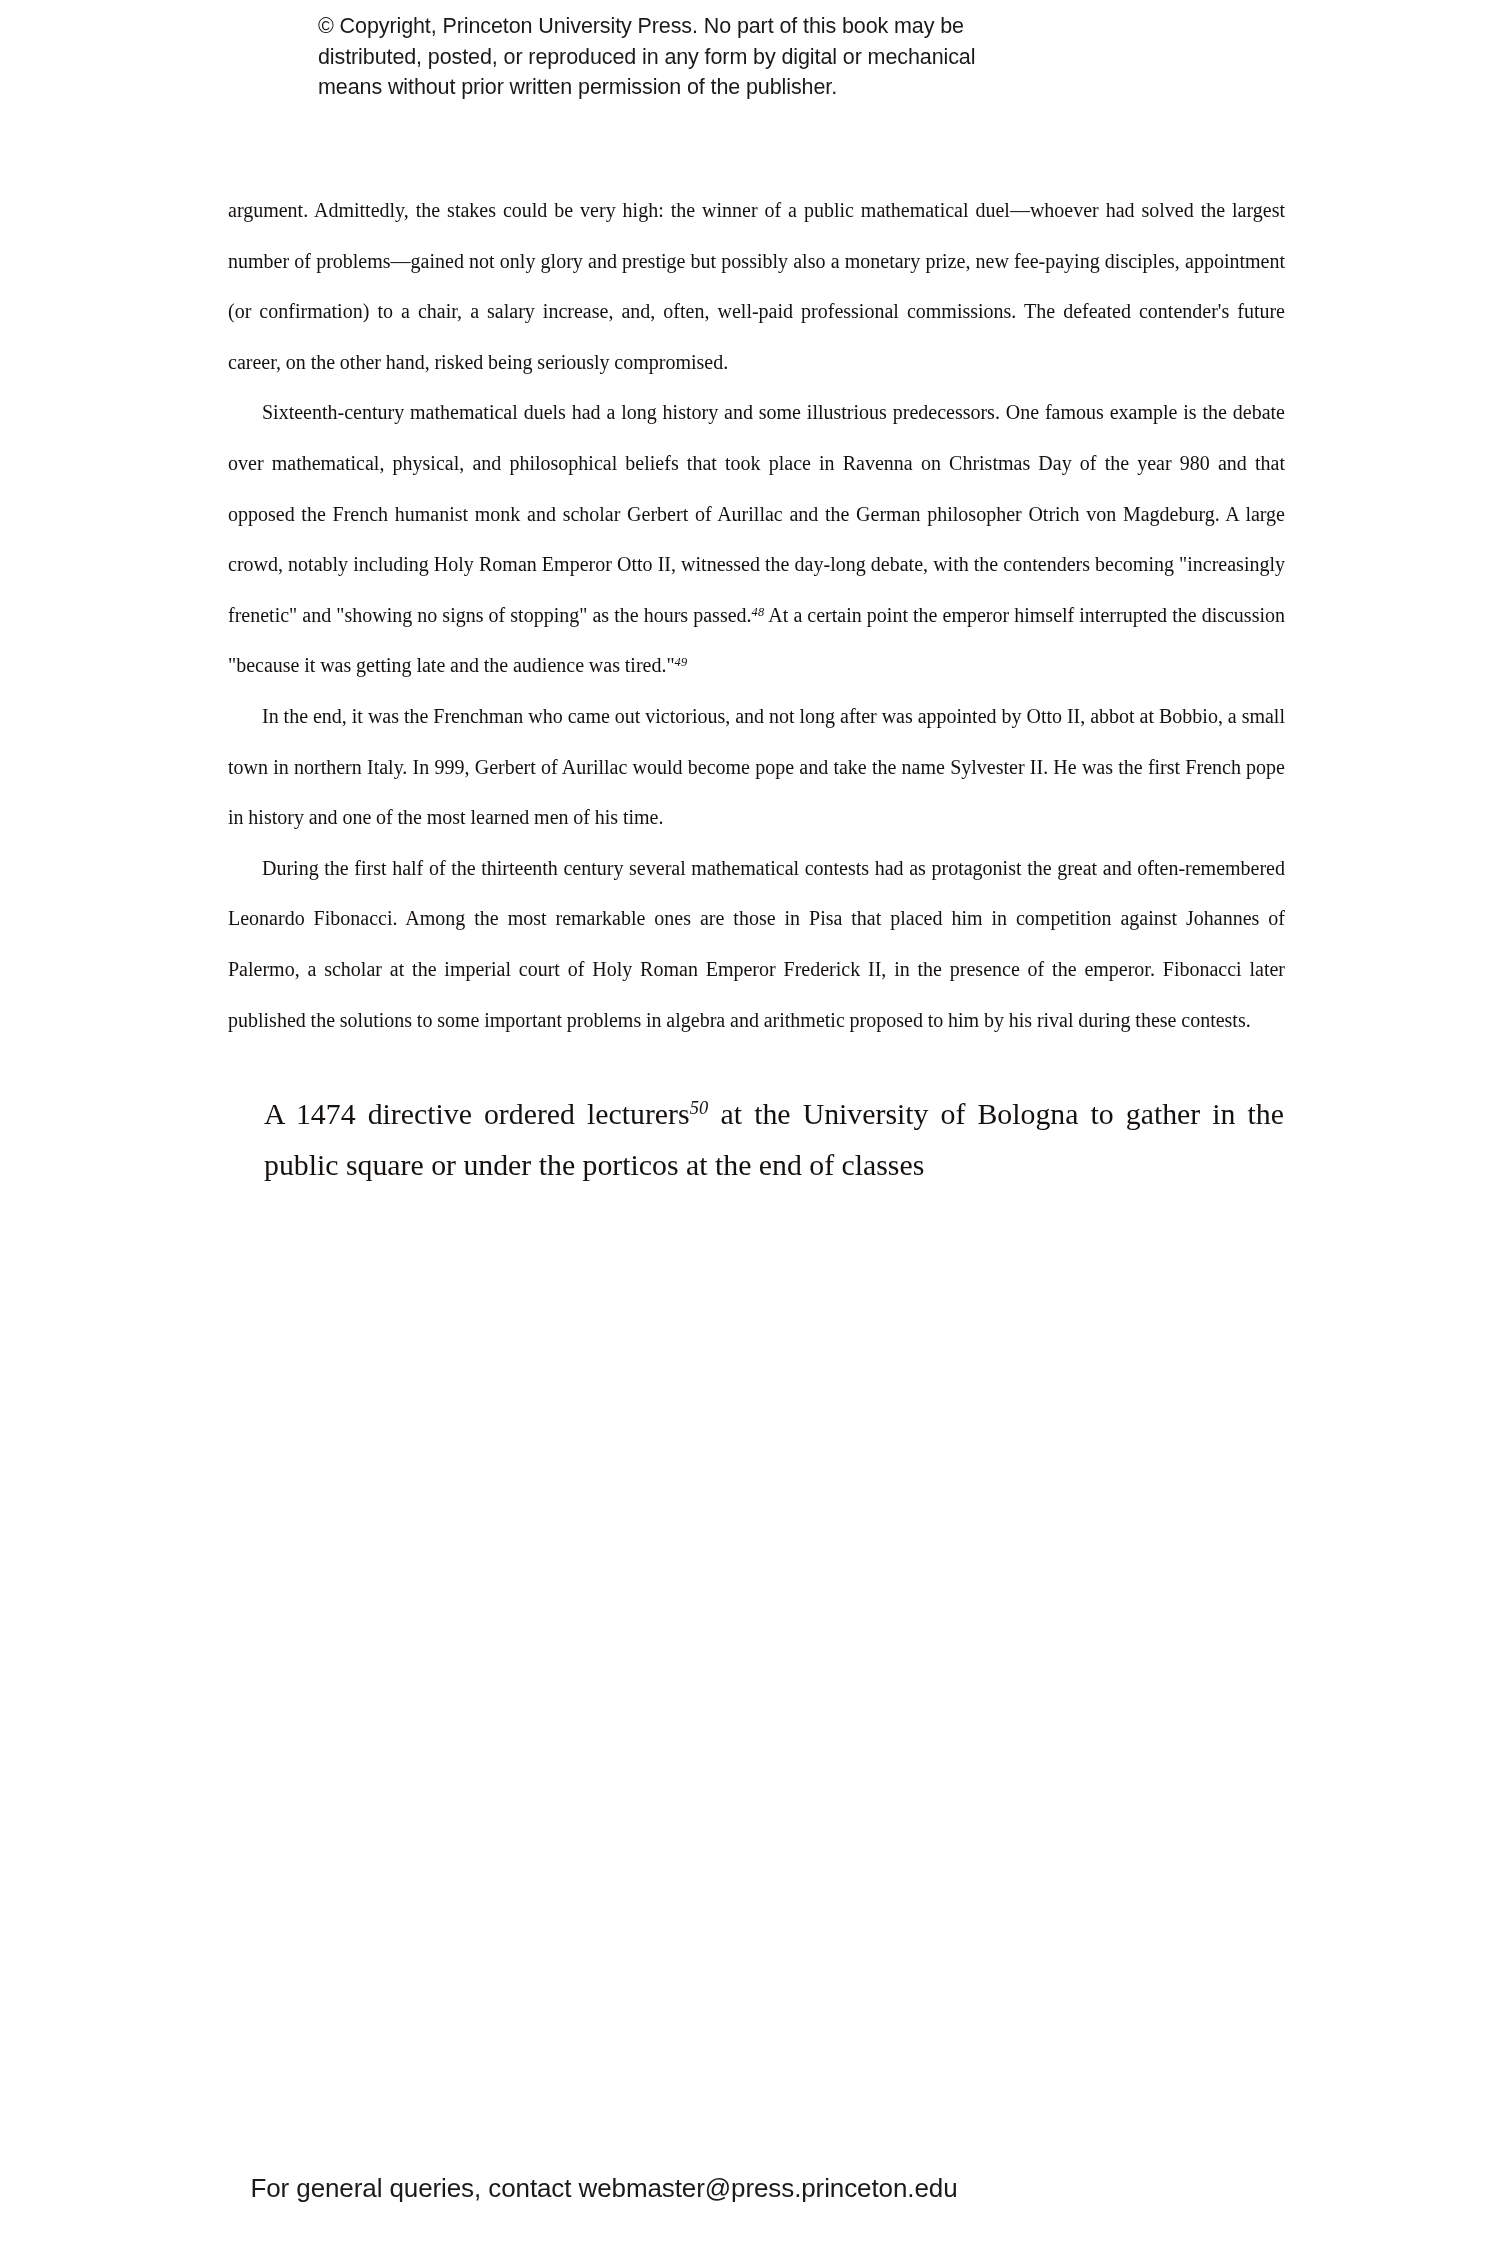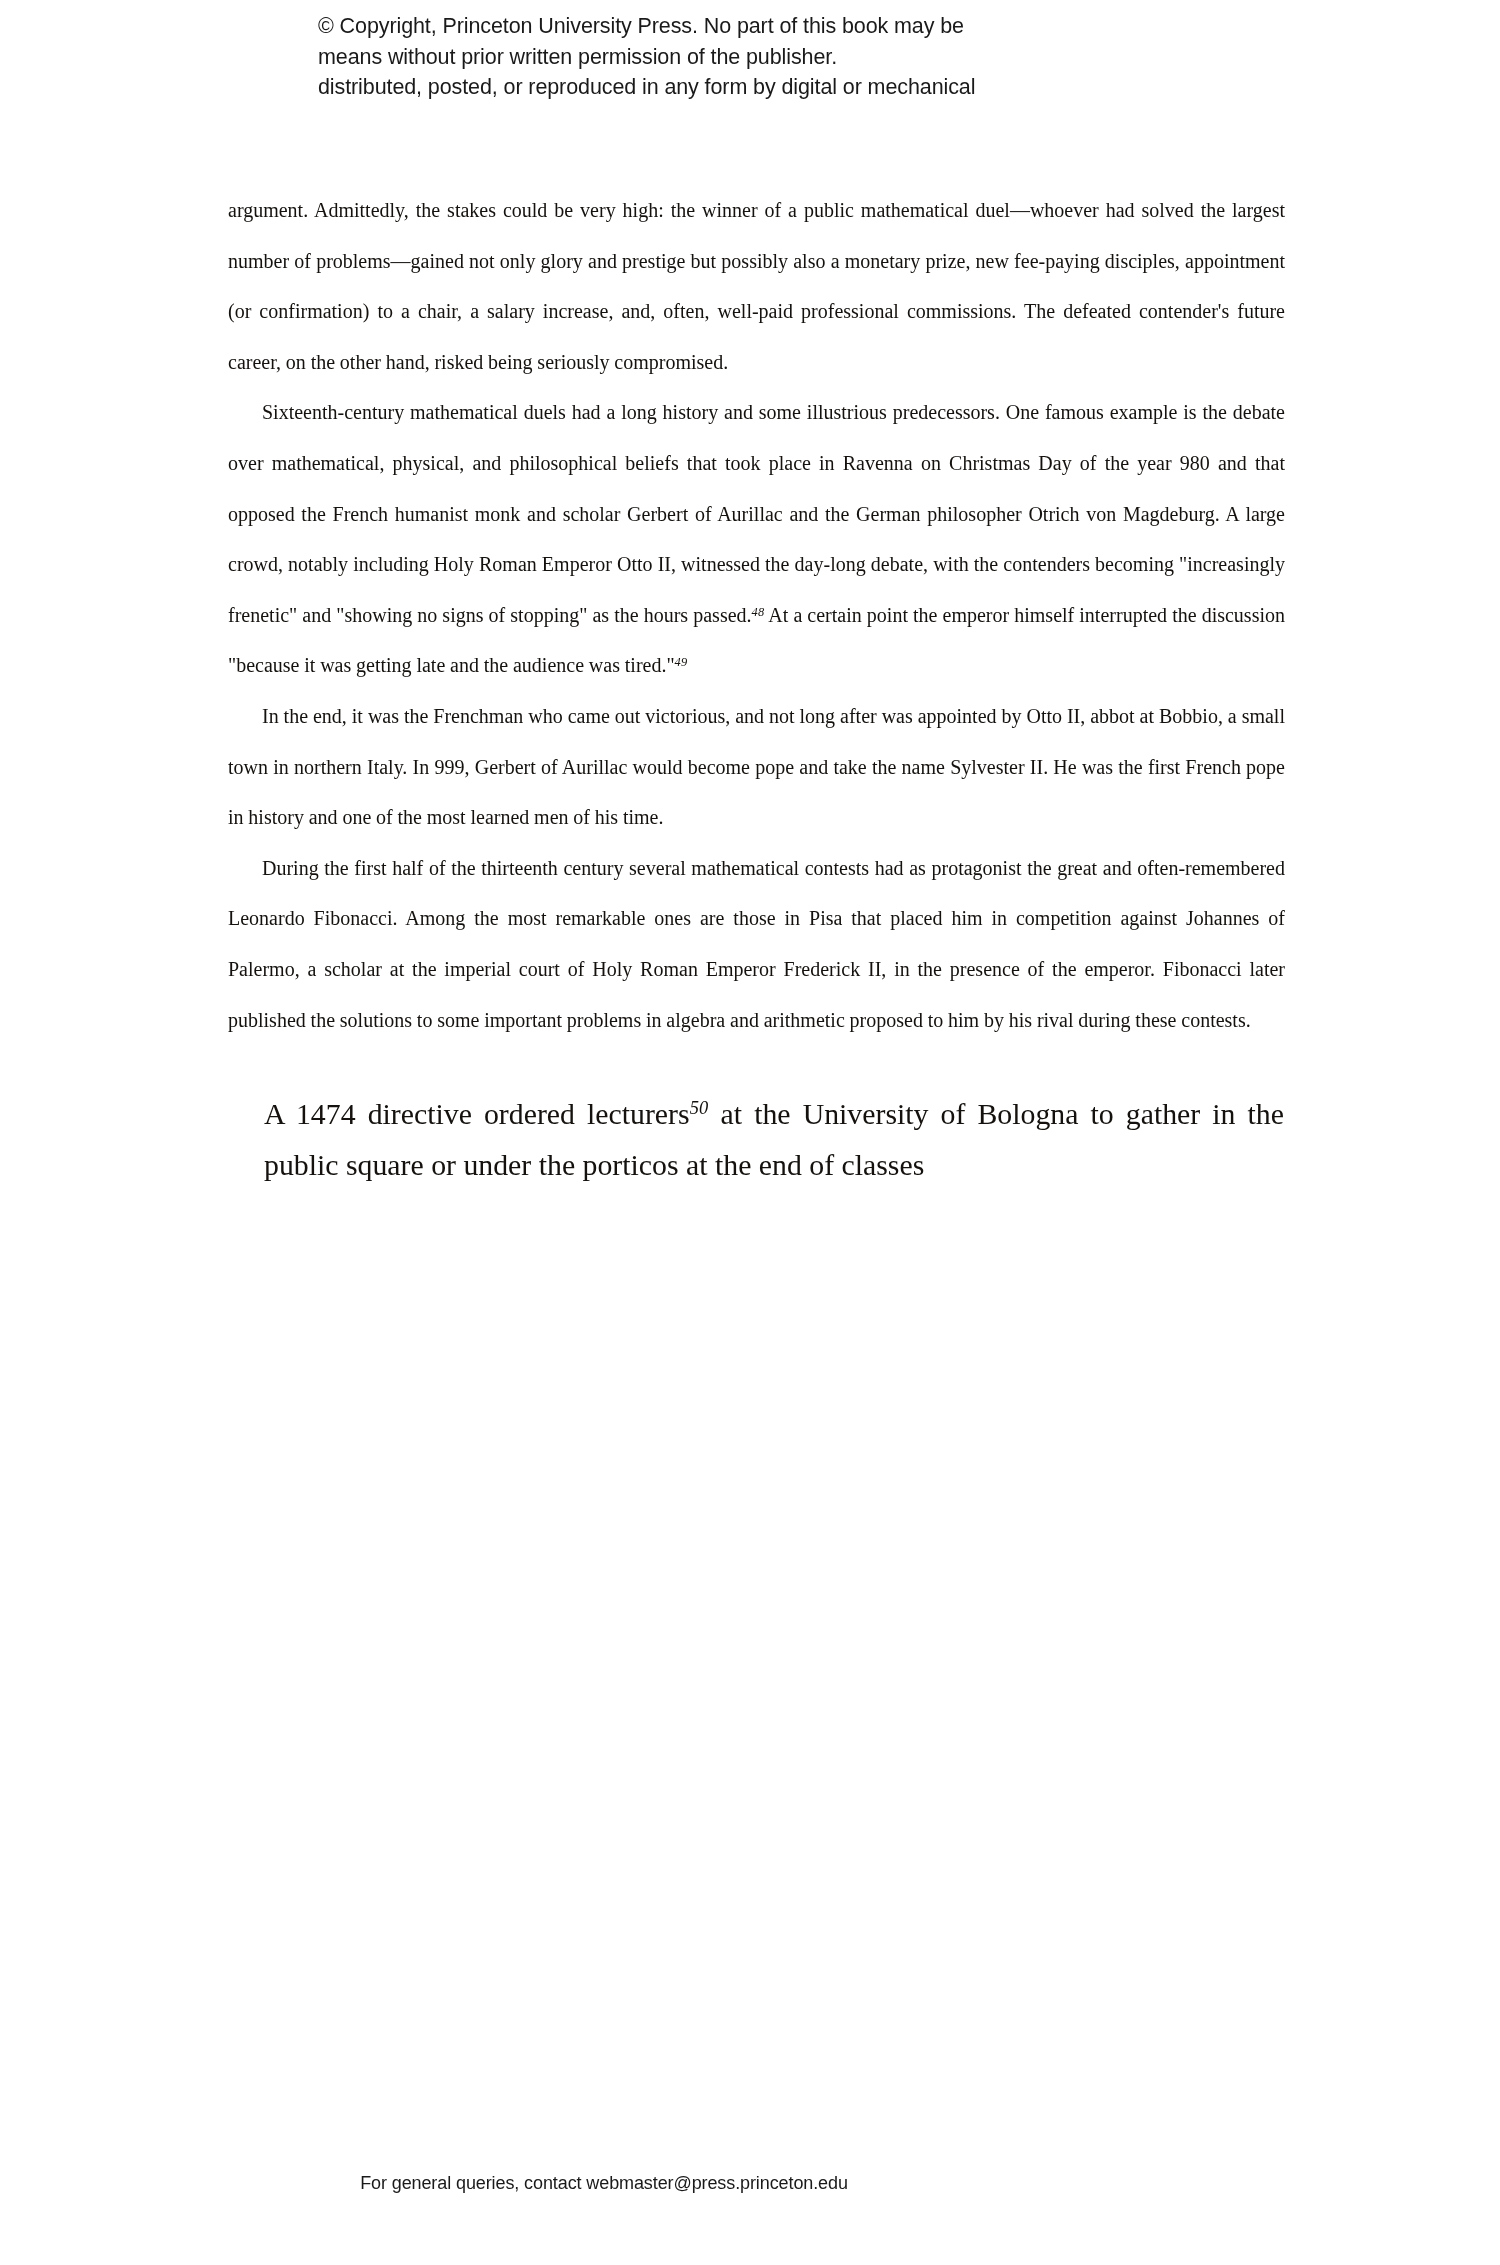"means without prior written permission" span.cline { order: before "distributed, posted, or reproduced in" -> after "distributed, posted, or reproduced in" }
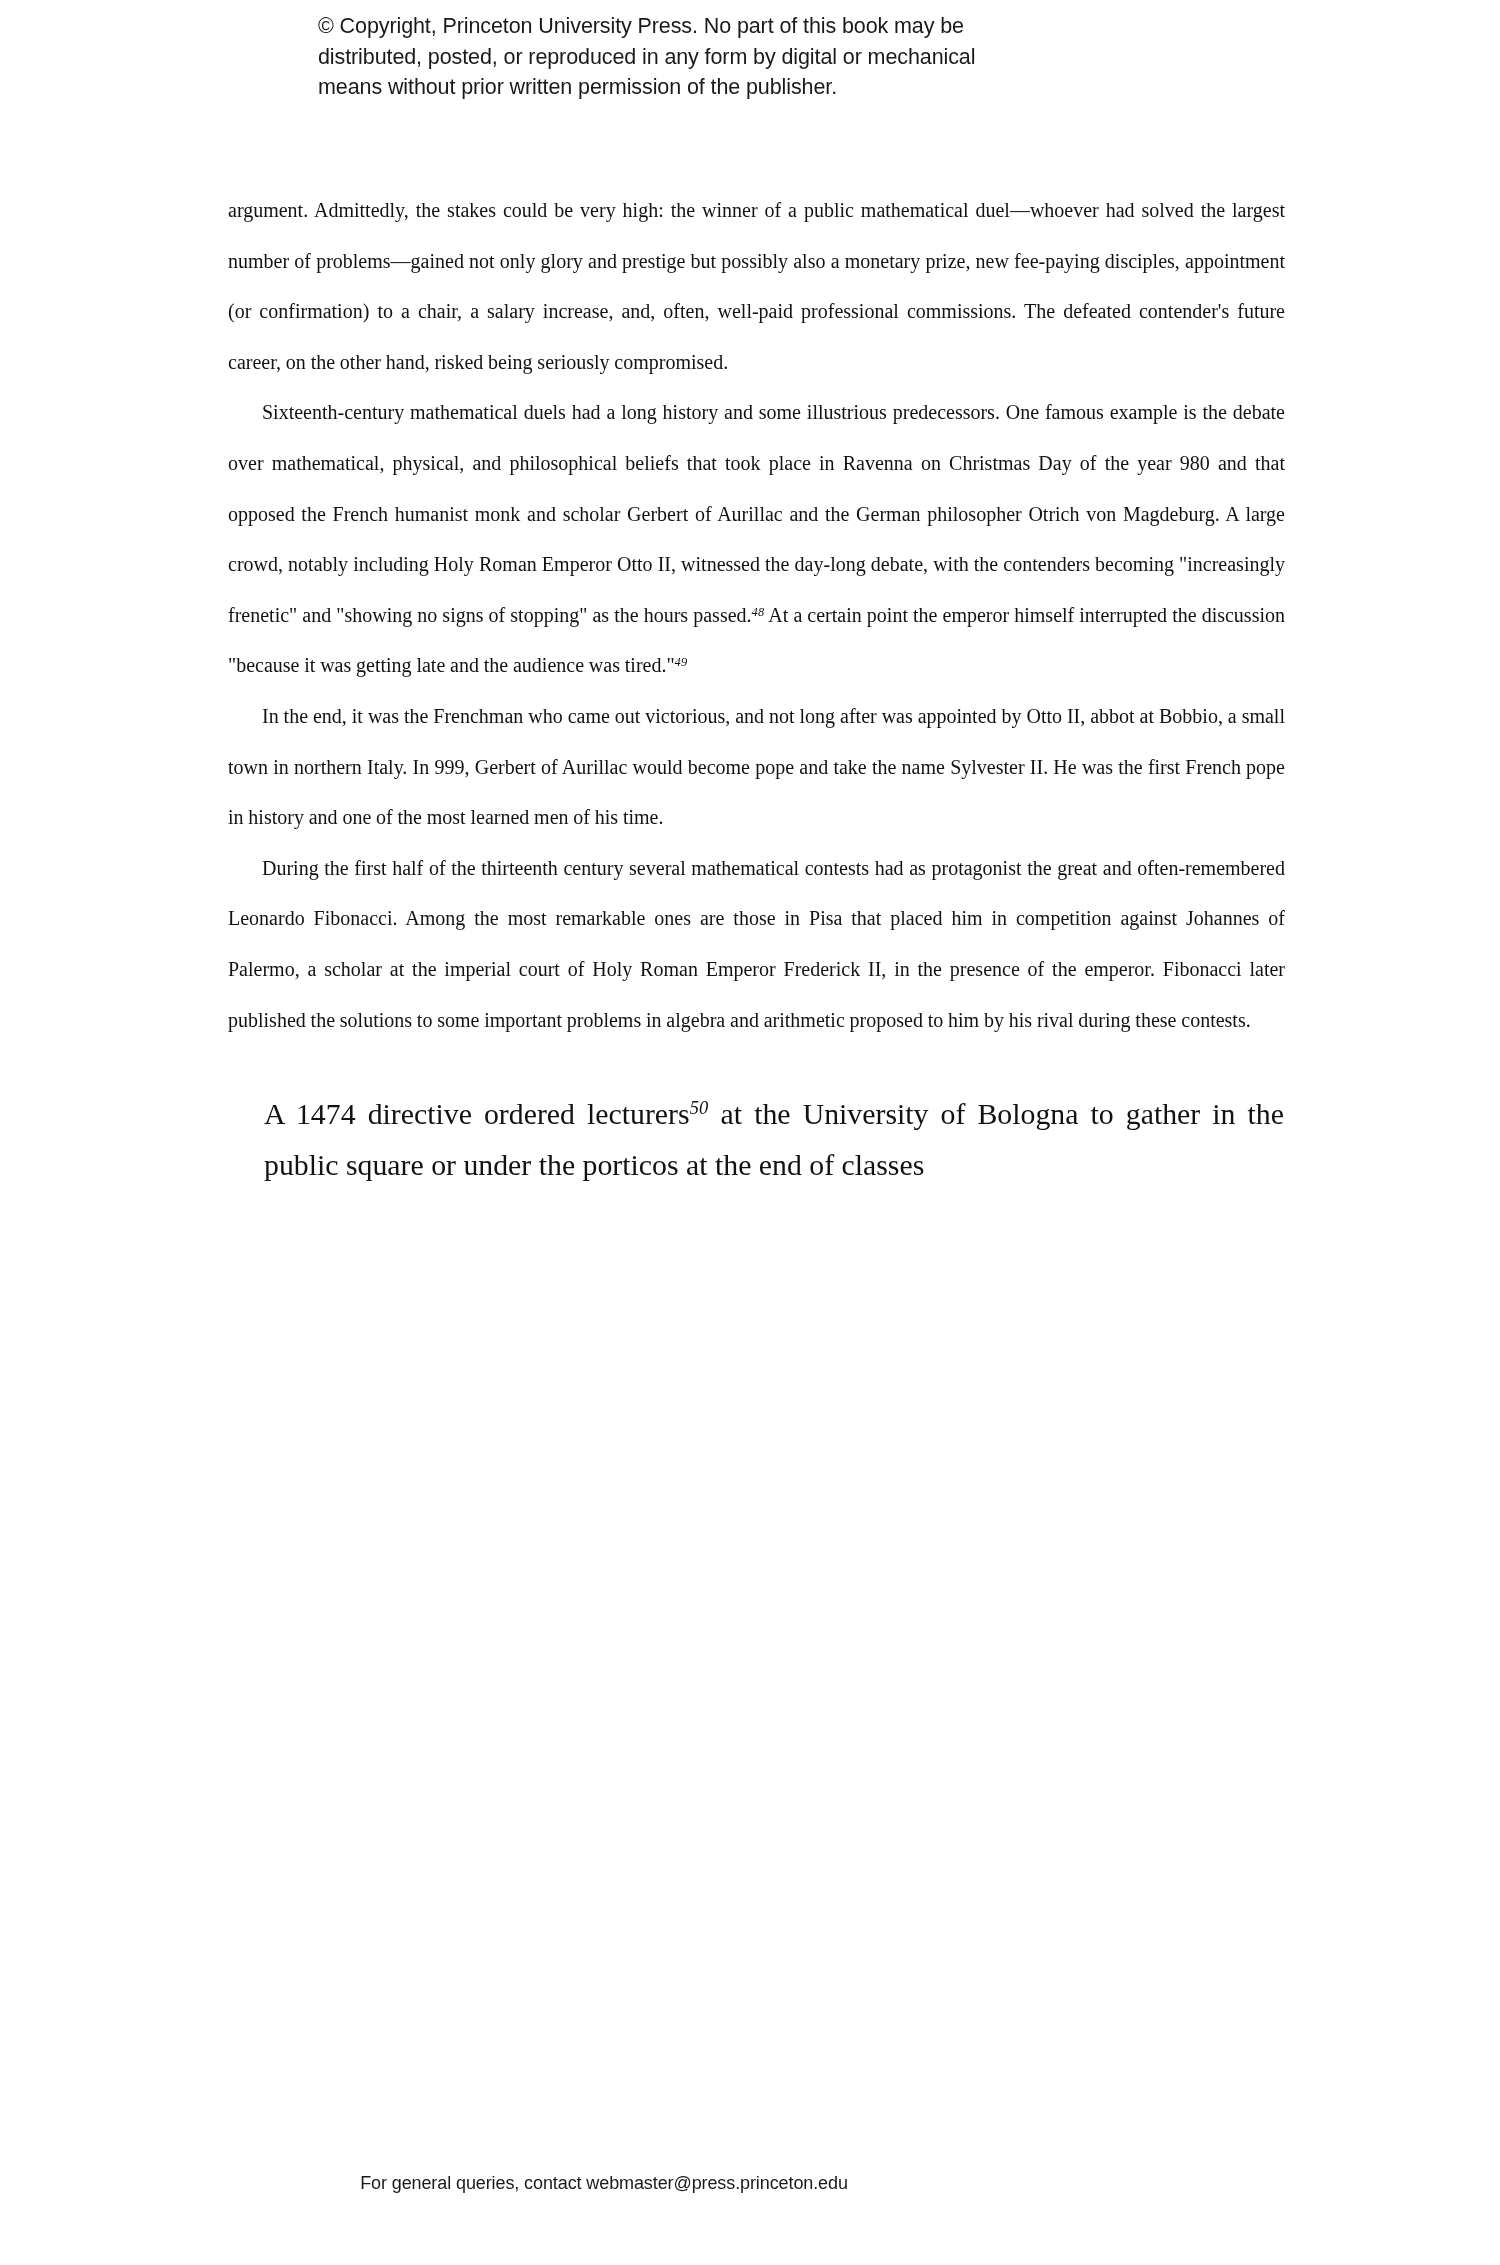"For general queries, contact" .footer { font-size: 18px -> 26px }
